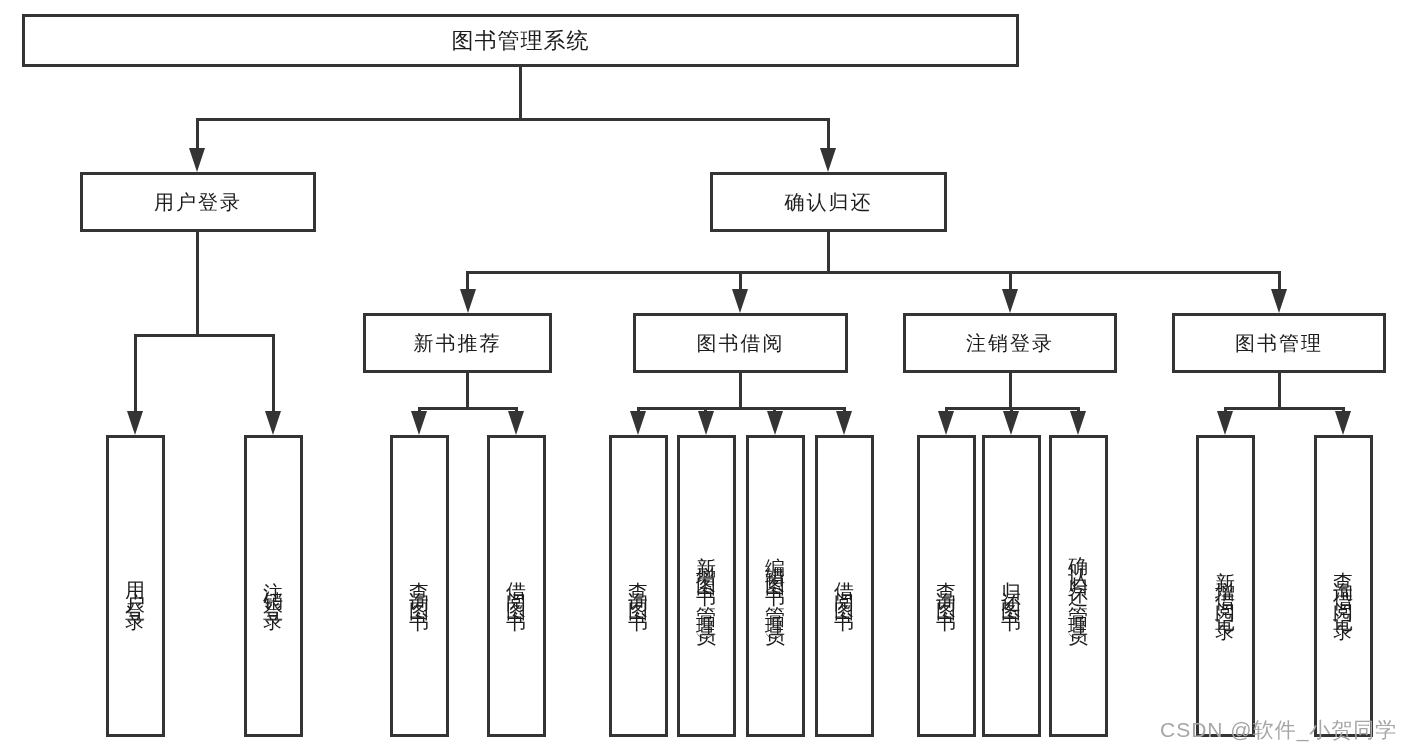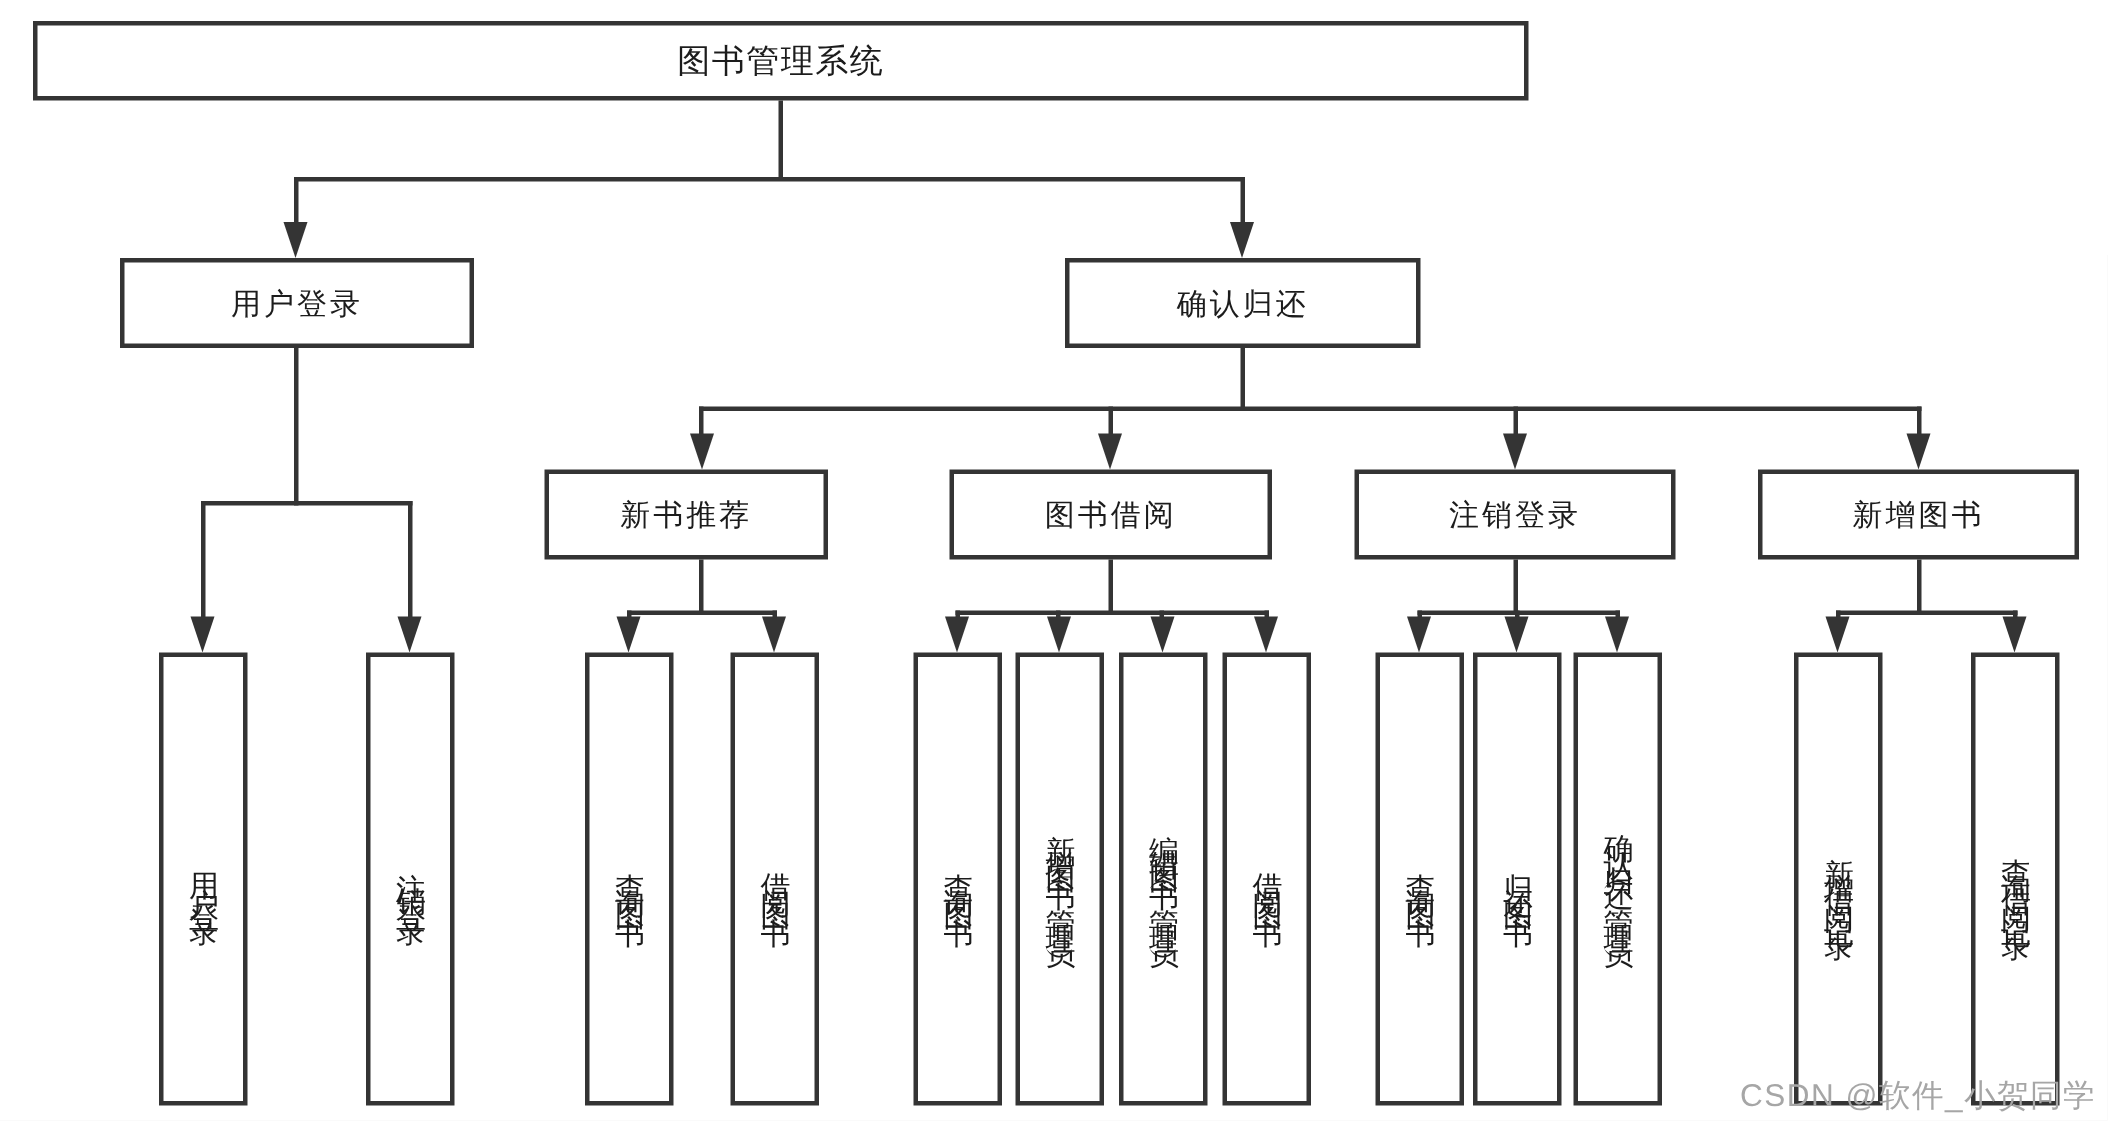"新增图书" div.box { text: 新增图书 -> 图书管理 }
